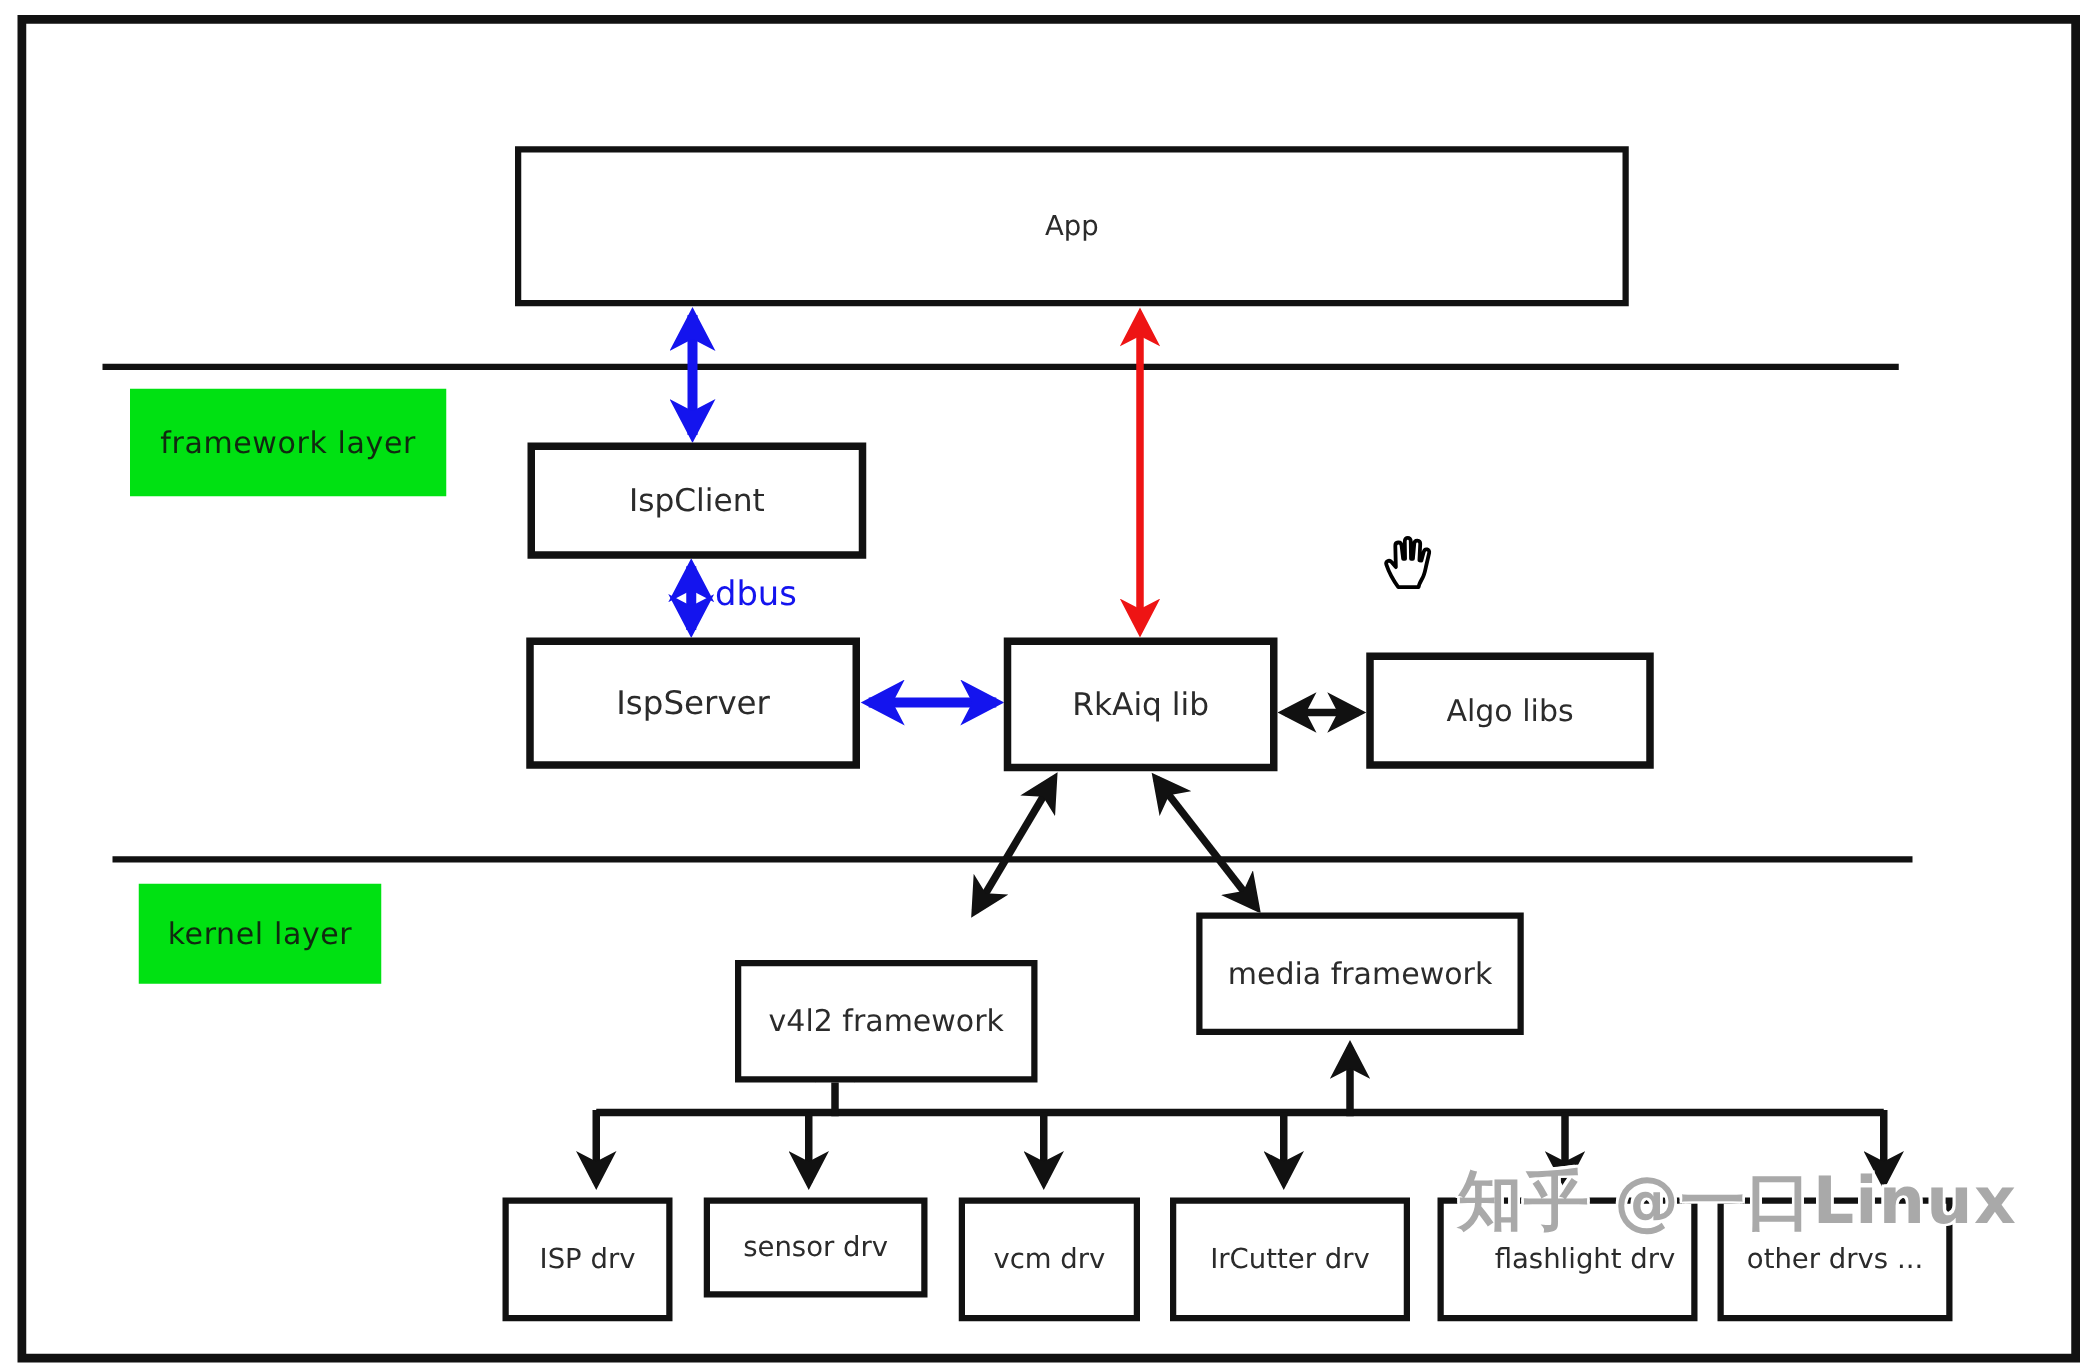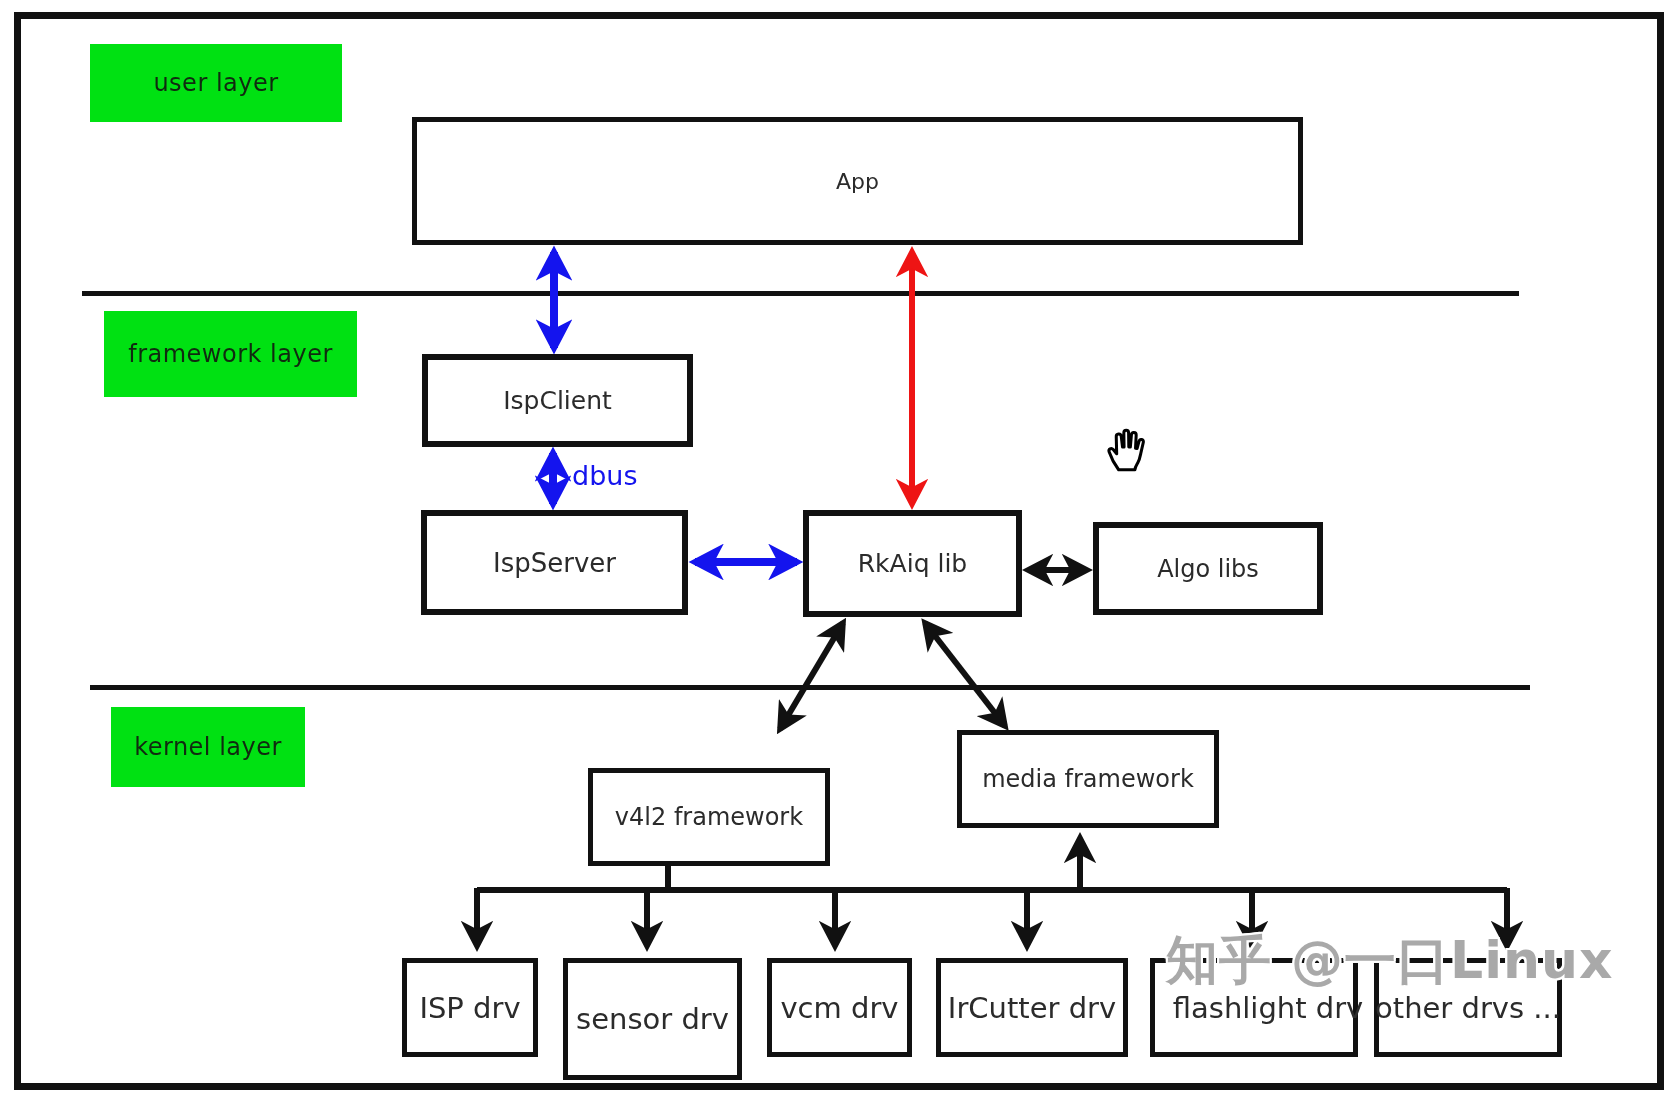"user layer" div.layer-label { html: <div> <span>user layer</span> </div> -> none }
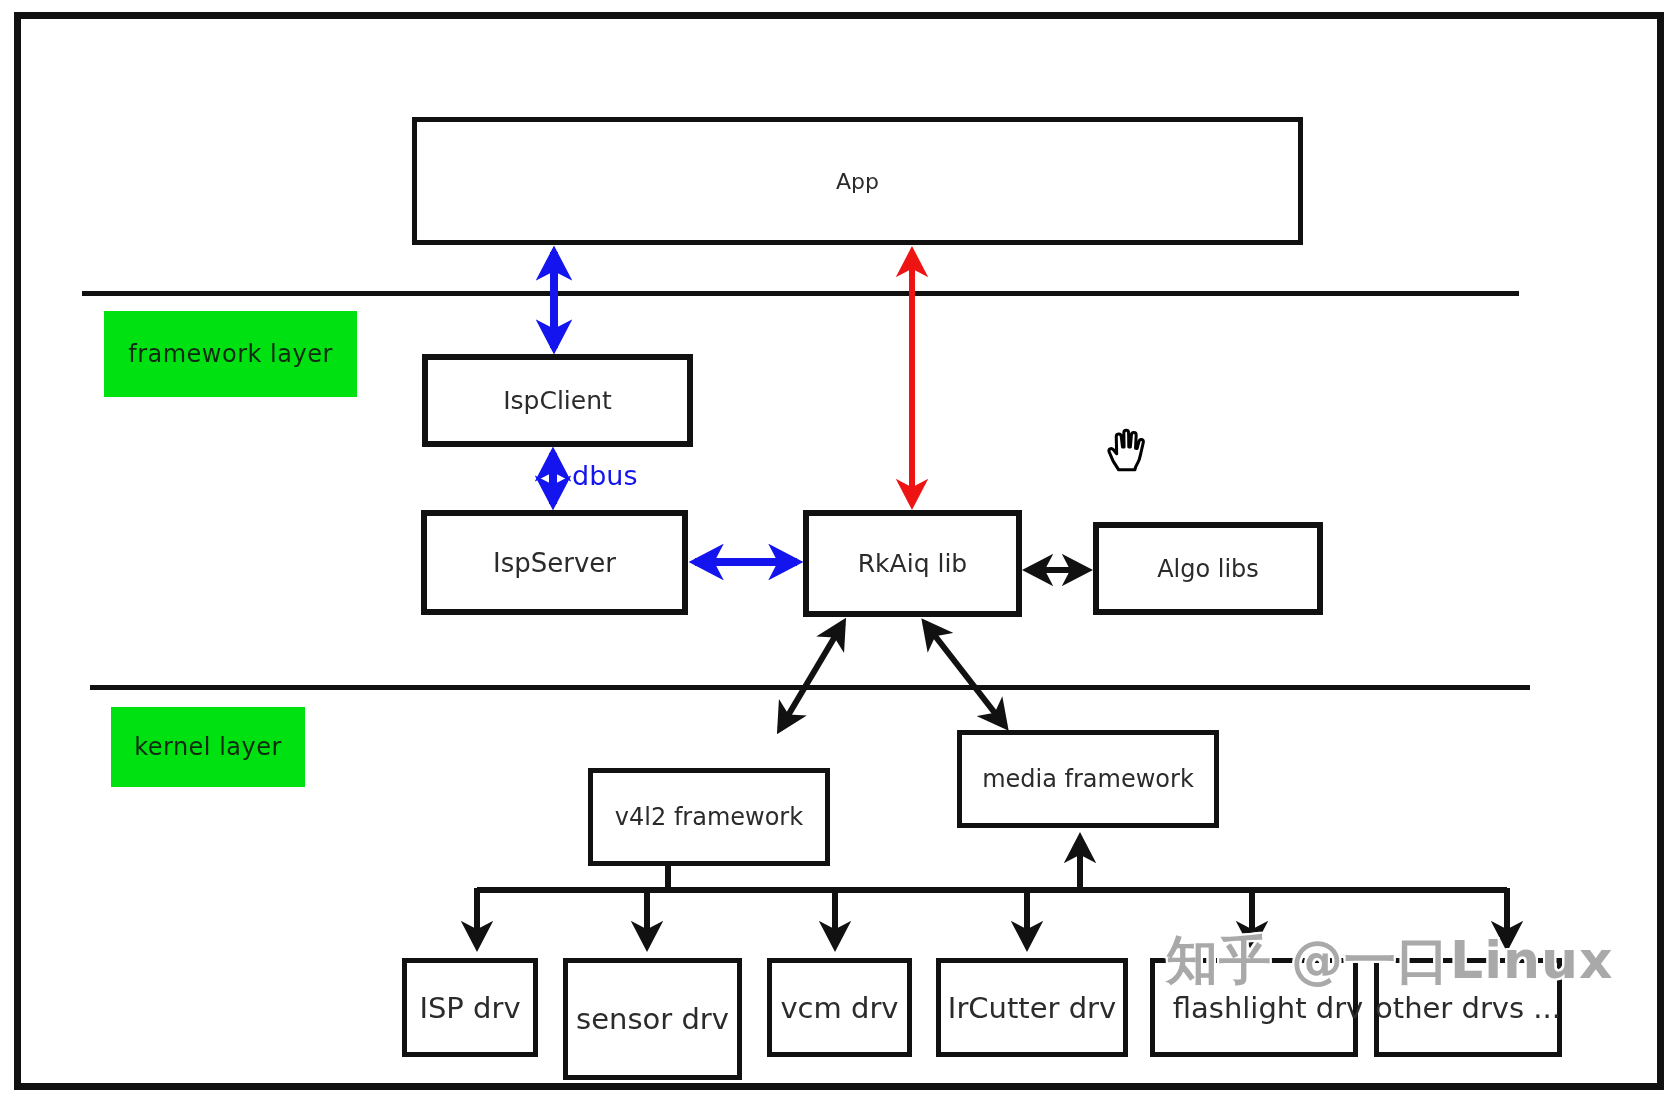"ISP drv" .node { font-size: 29px -> 22px }
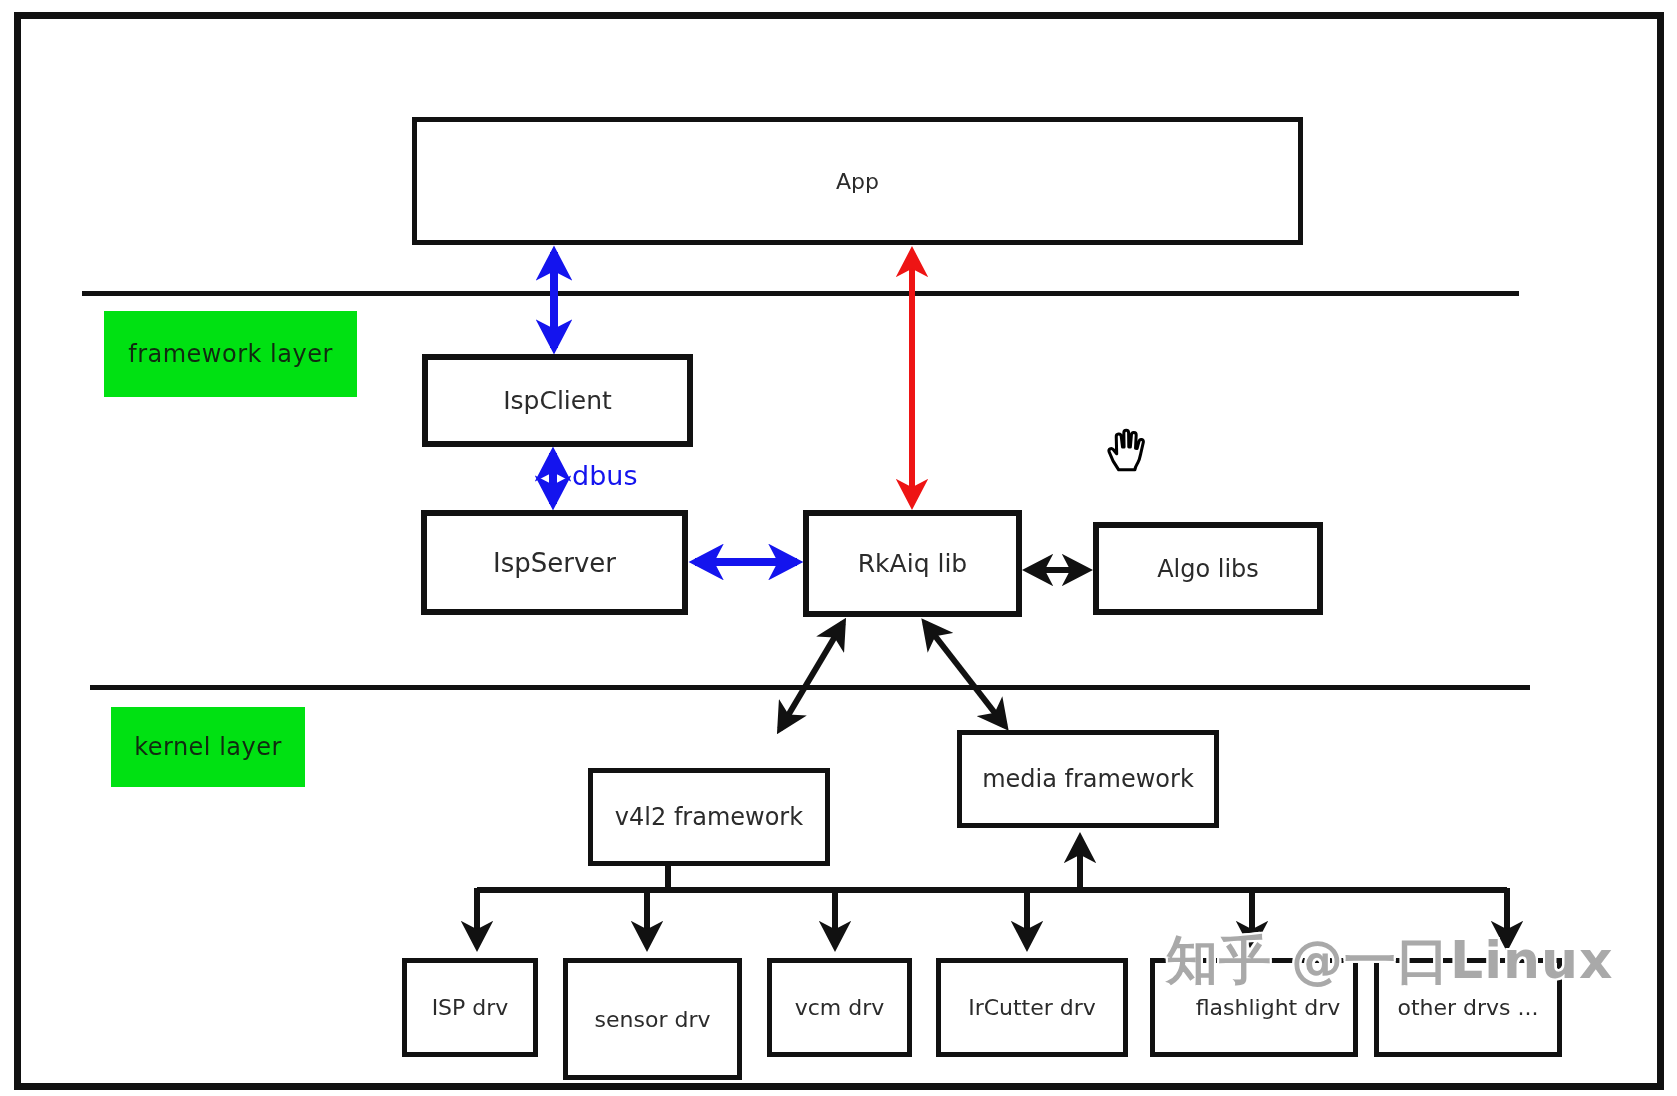"sensor drv" div.node { height: 122px -> 80px }
